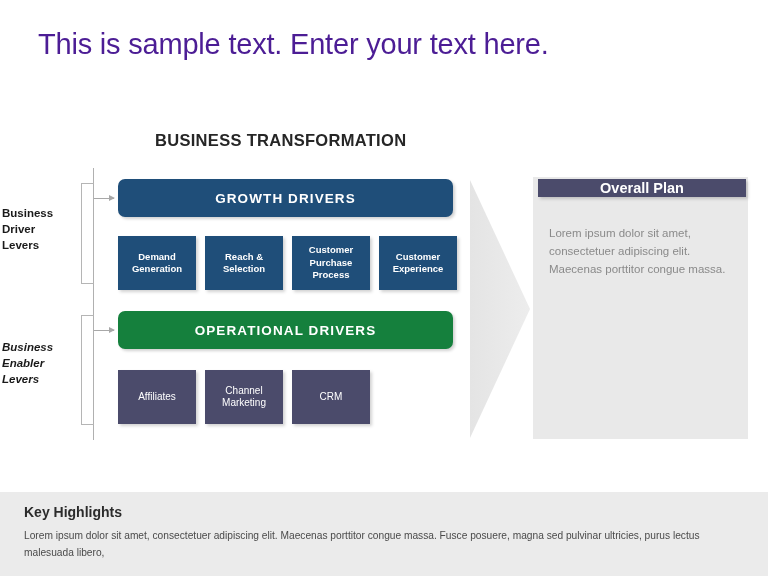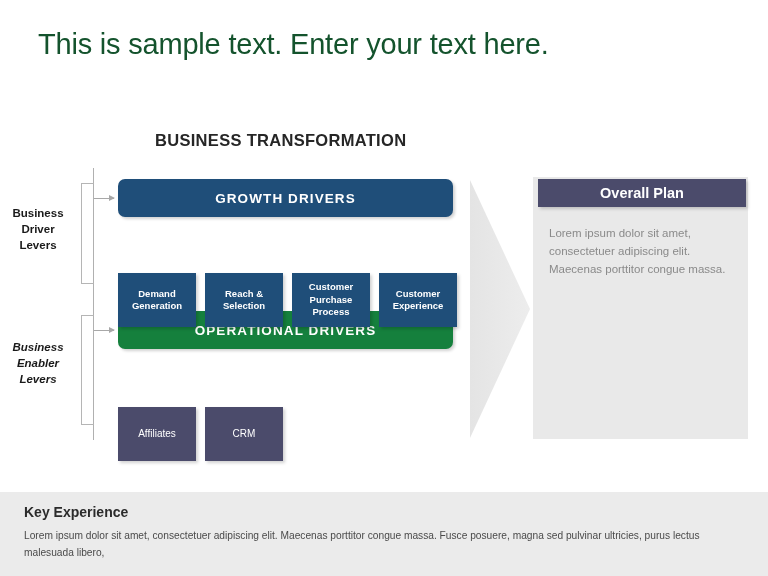"This is sample text. Enter" .slide-title { color: #14532d -> #4c1d95 }
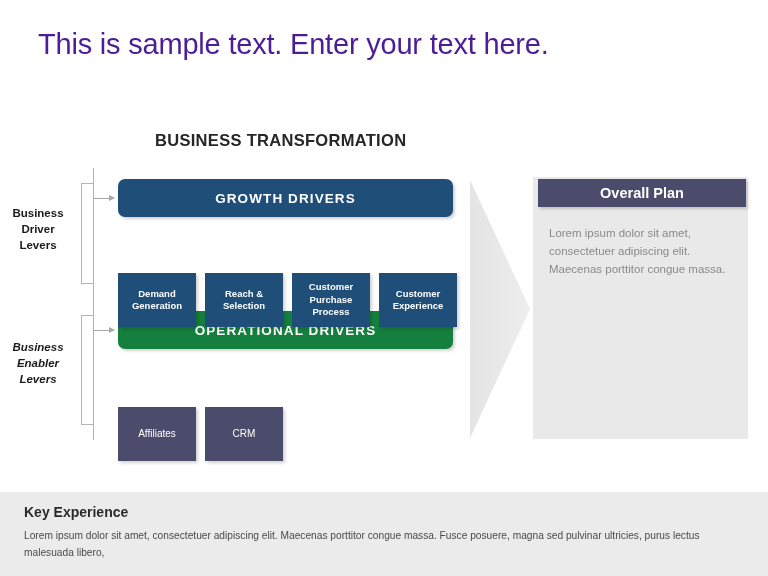"Overall Plan" .plan-header { height: 28px -> 18px }
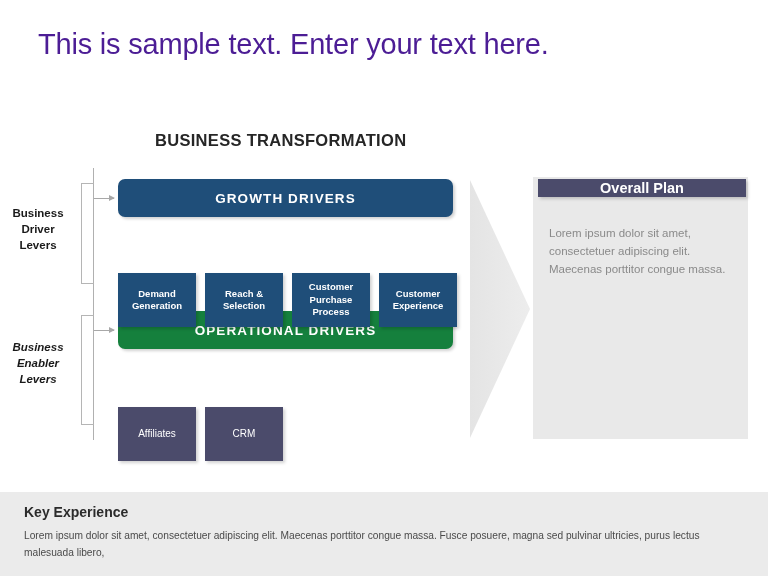"Business Driver Levers" .lever-label { text-align: center -> left }
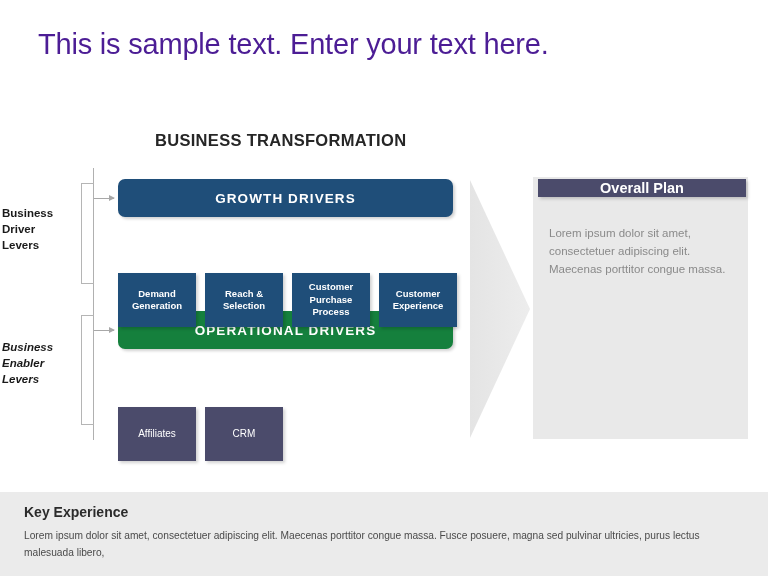"Demand Generation" .card-row { margin-top: 37px -> none }
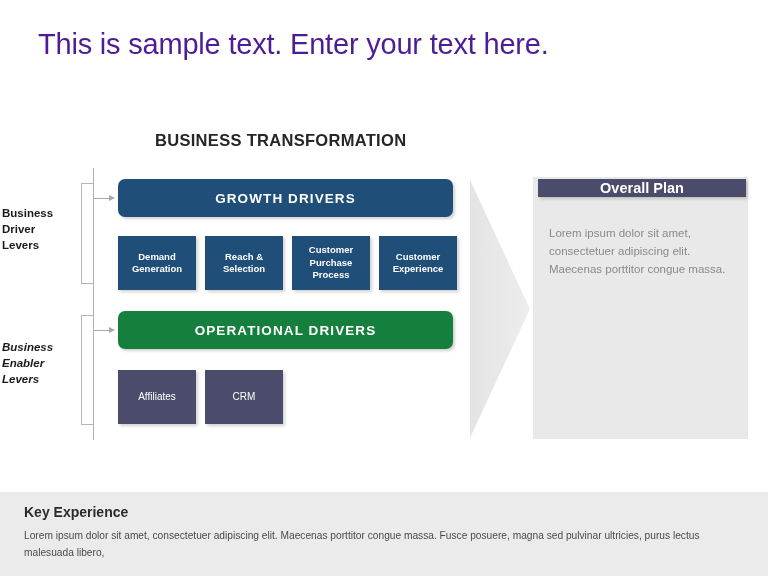"Channel Marketing" div.card { html: none -> <div>Channel Marketing</div> }
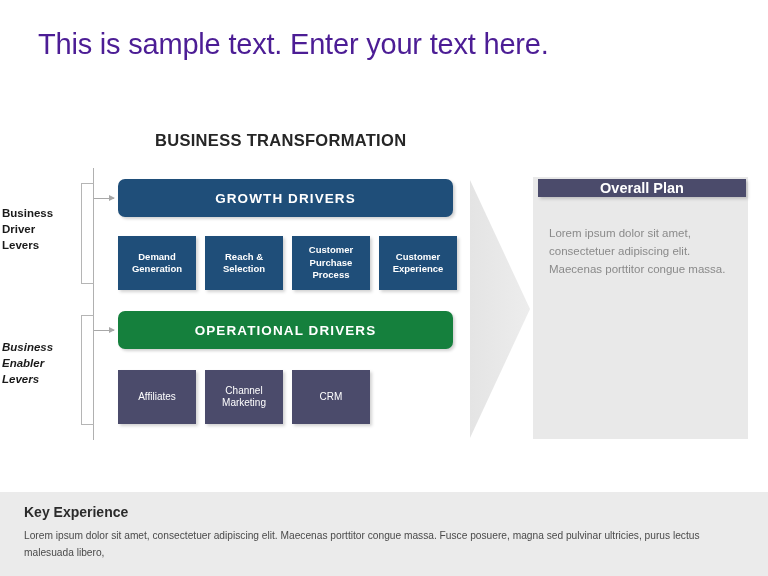"Key Experience" div.footer-title { text: Experience -> Highlights }
